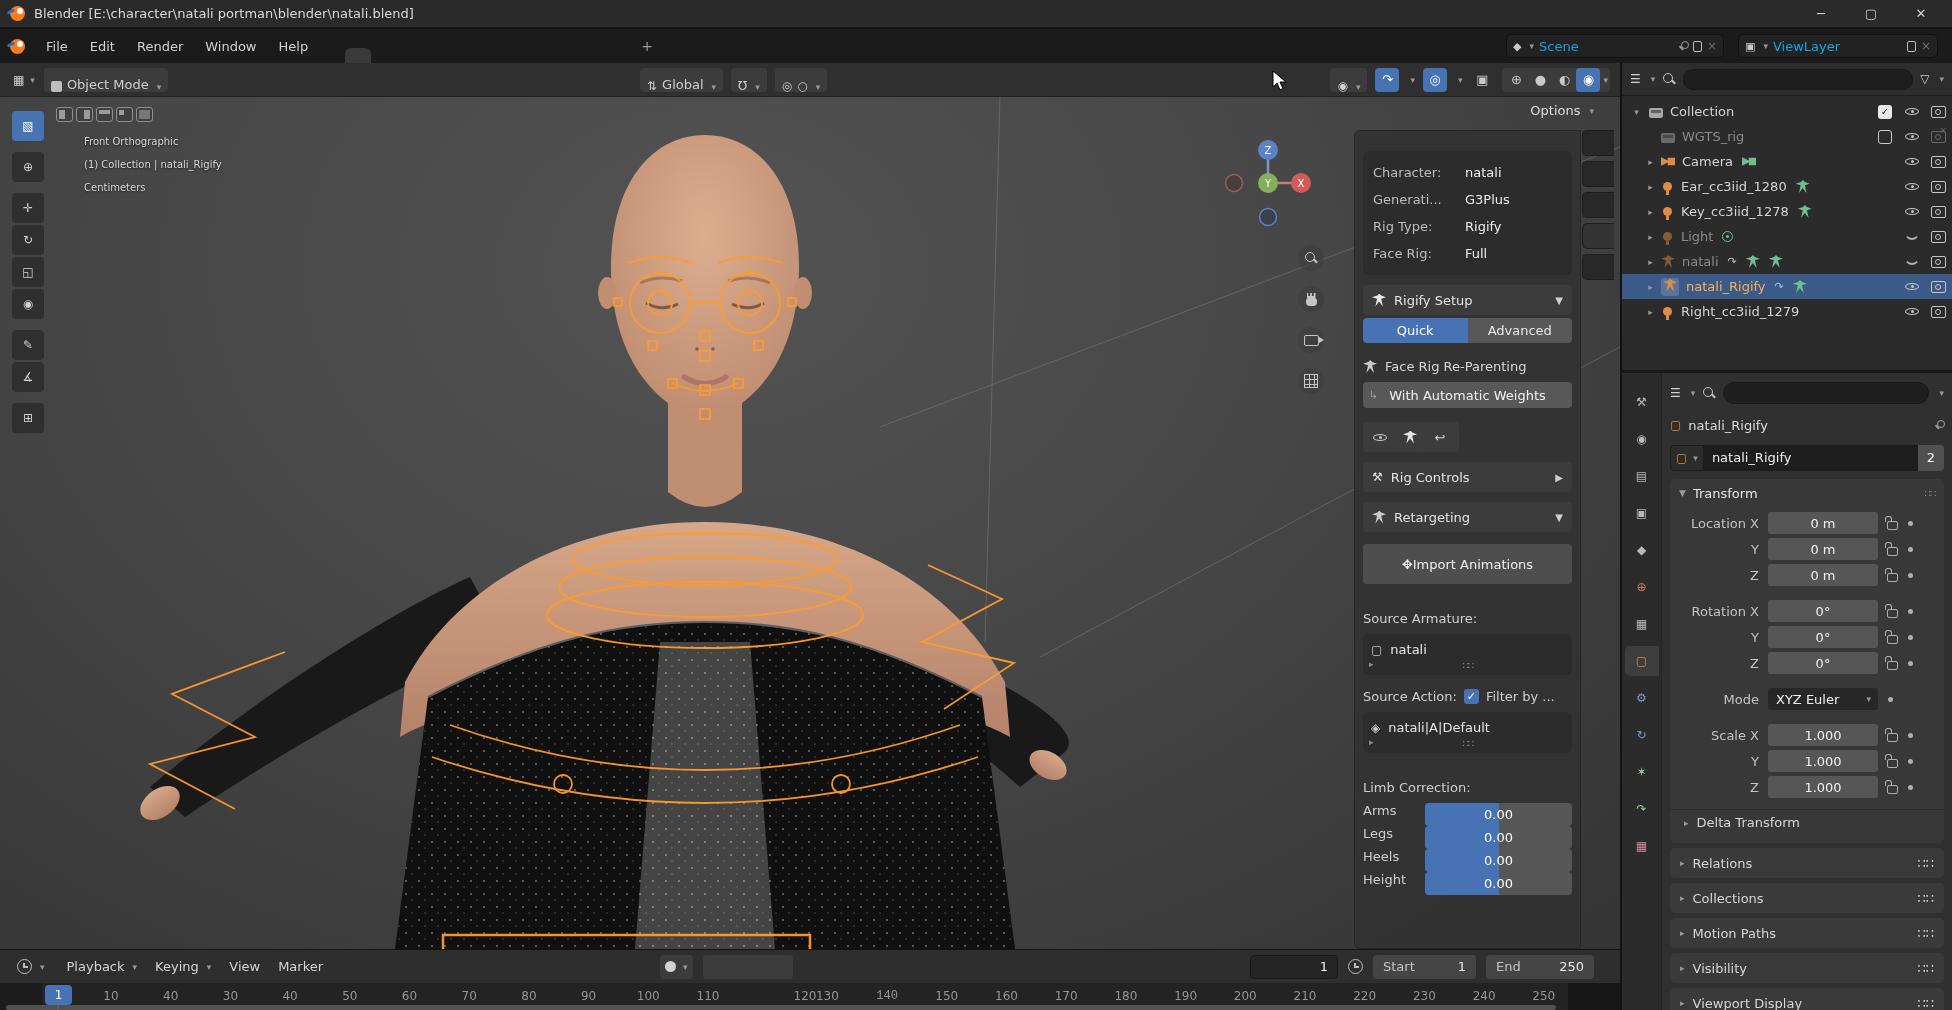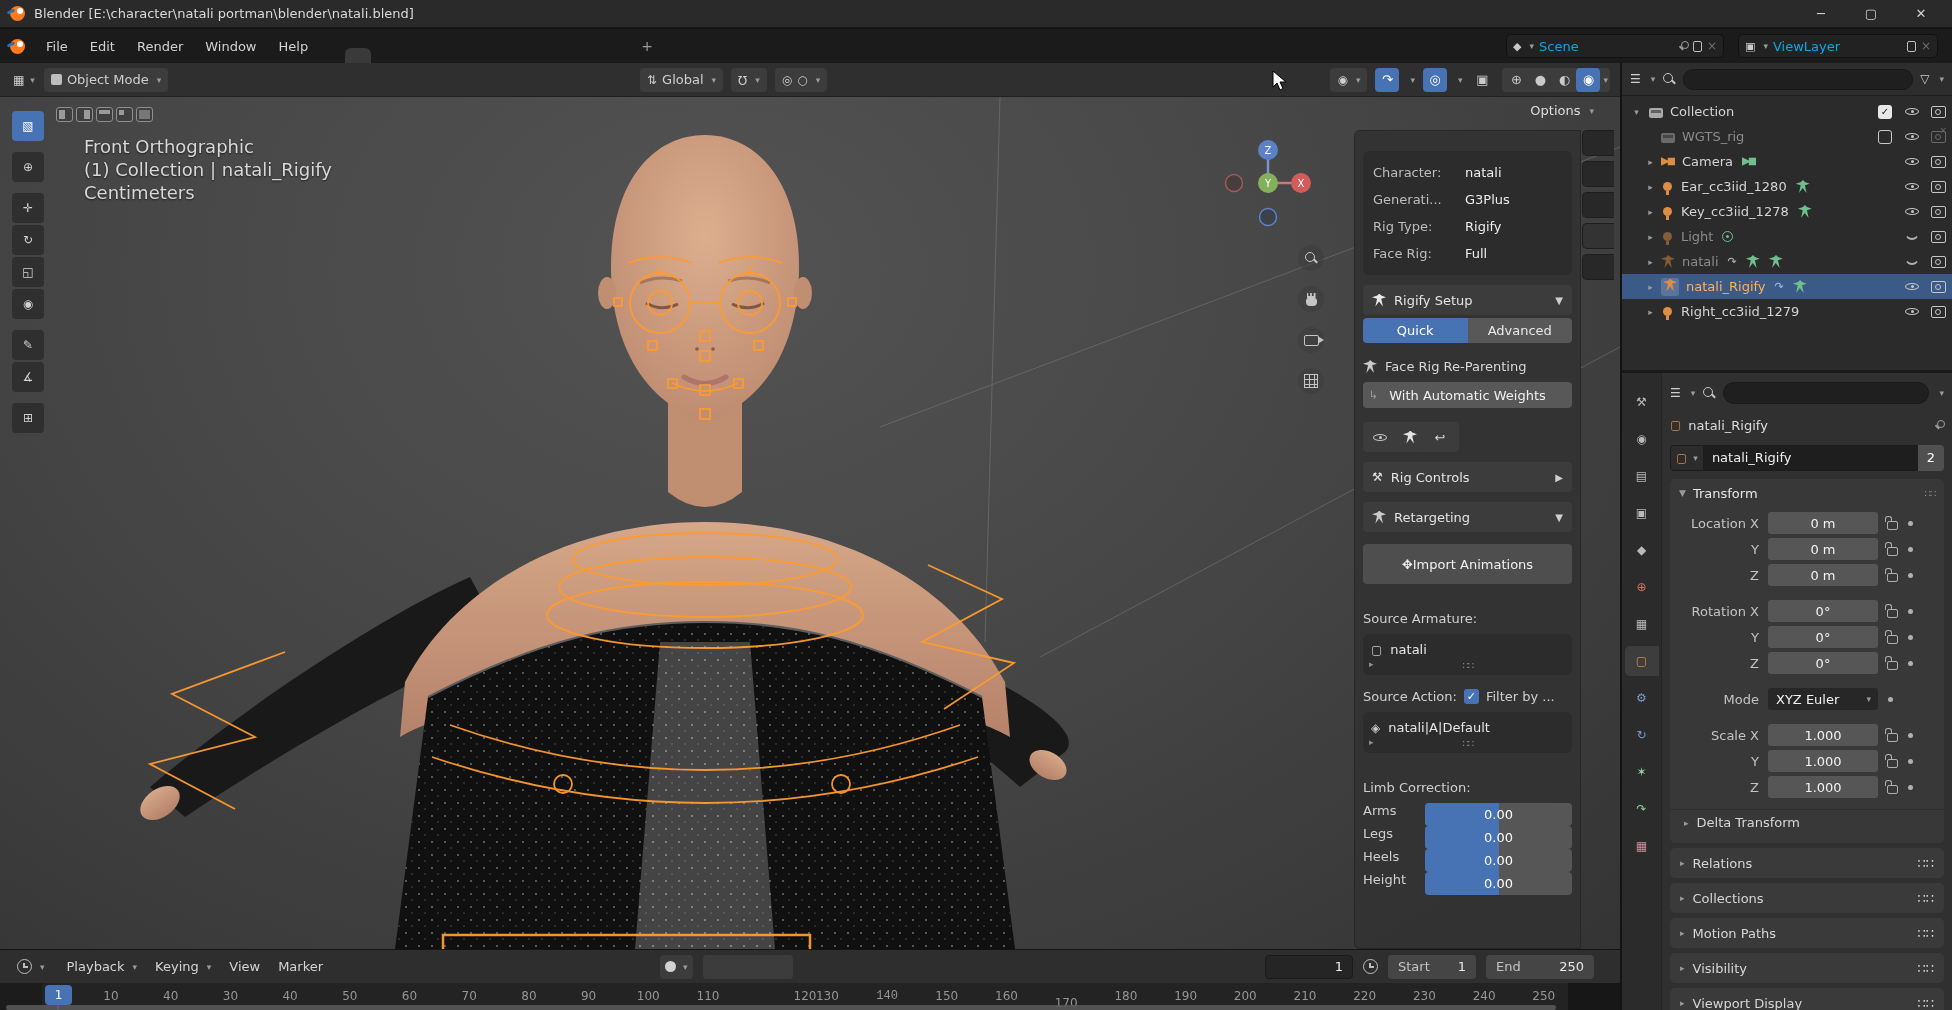"Object Mode" .vh-pill { align-items: center -> flex-end }
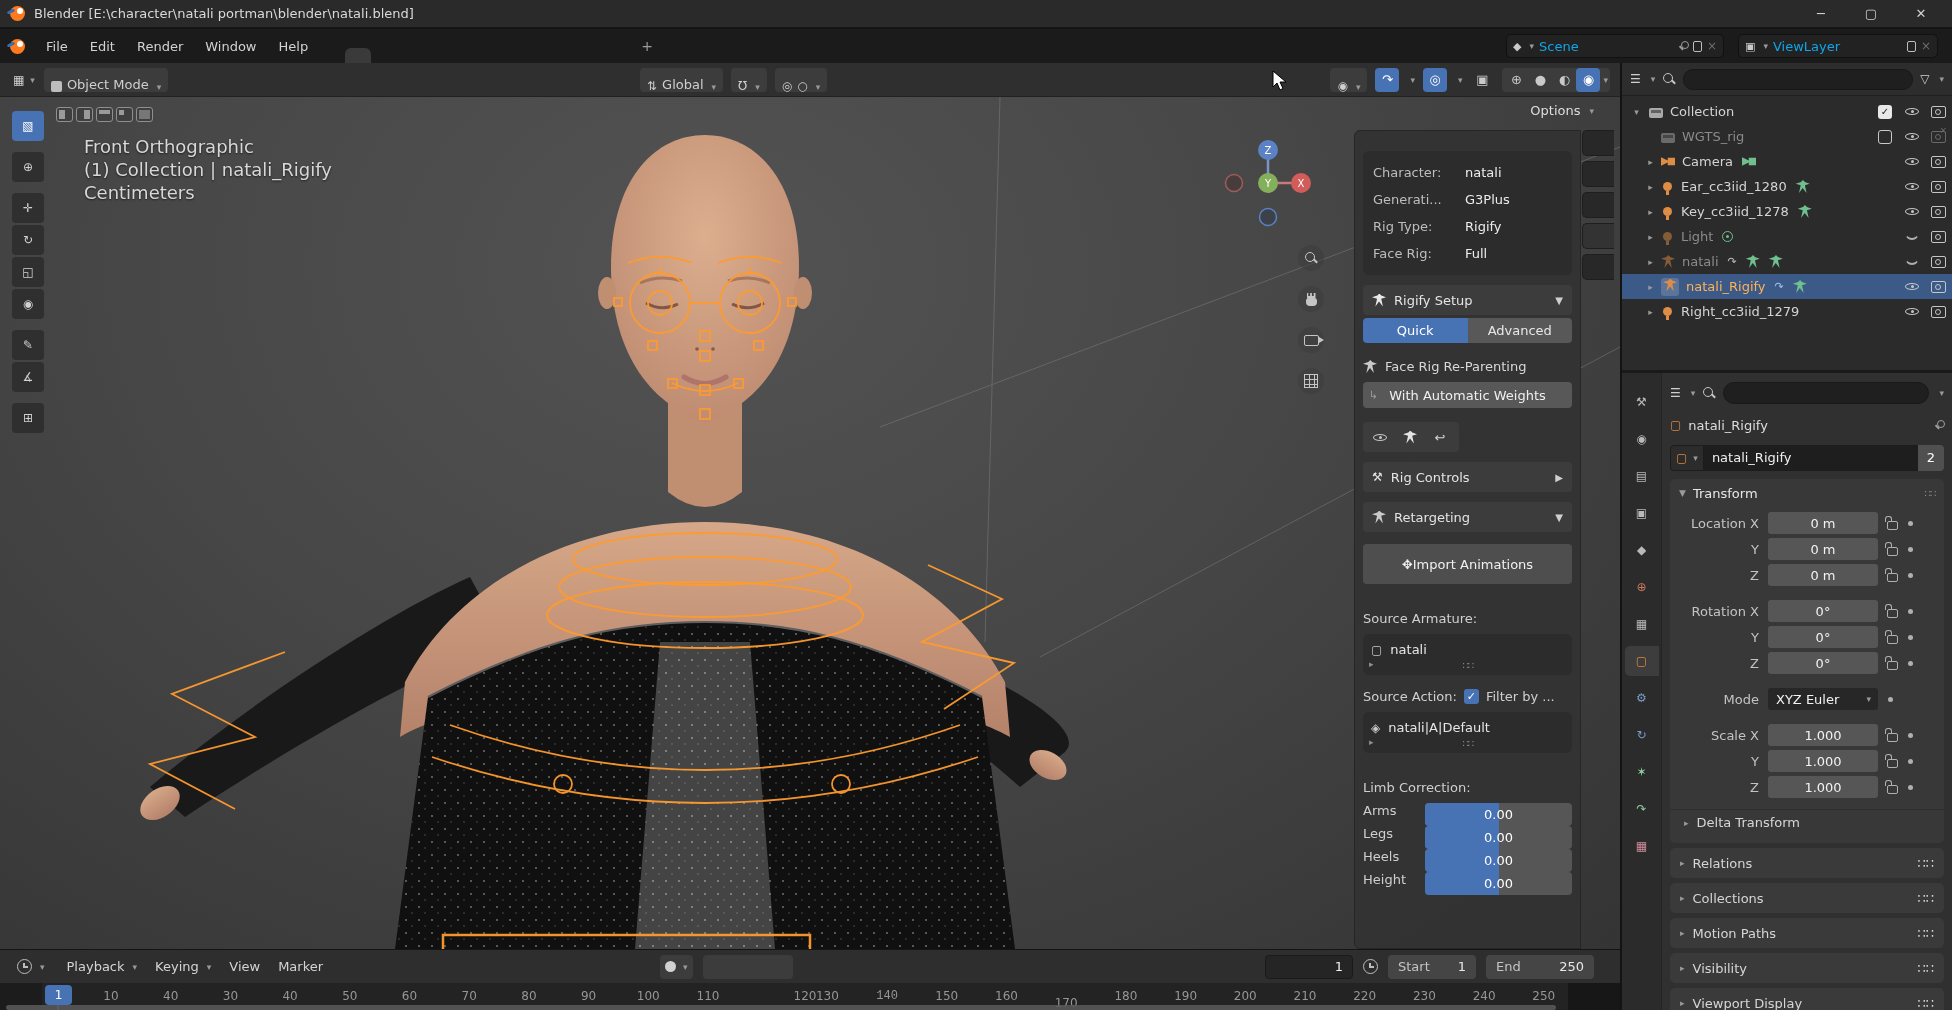"Front Orthographic" .ov-text { font-size: 18px -> 10px }
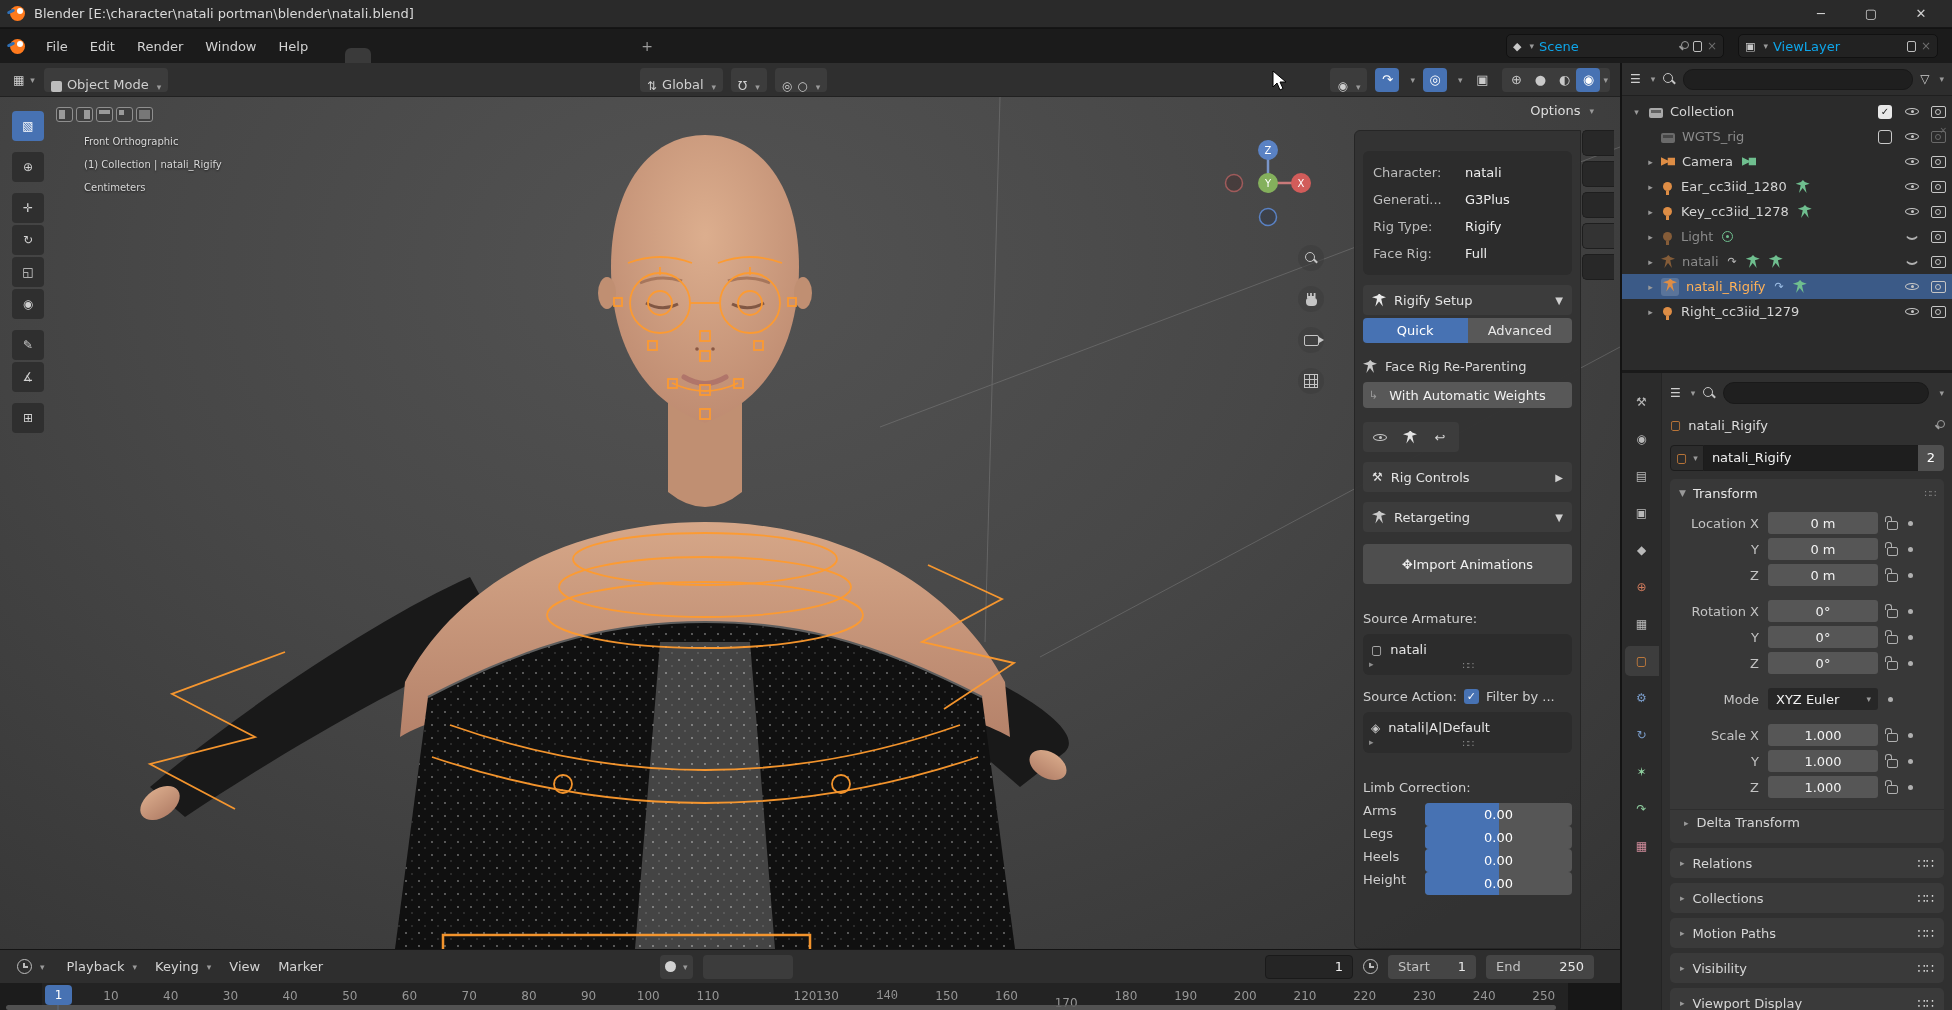"Start" span.sefield { width: 88px -> 103px }
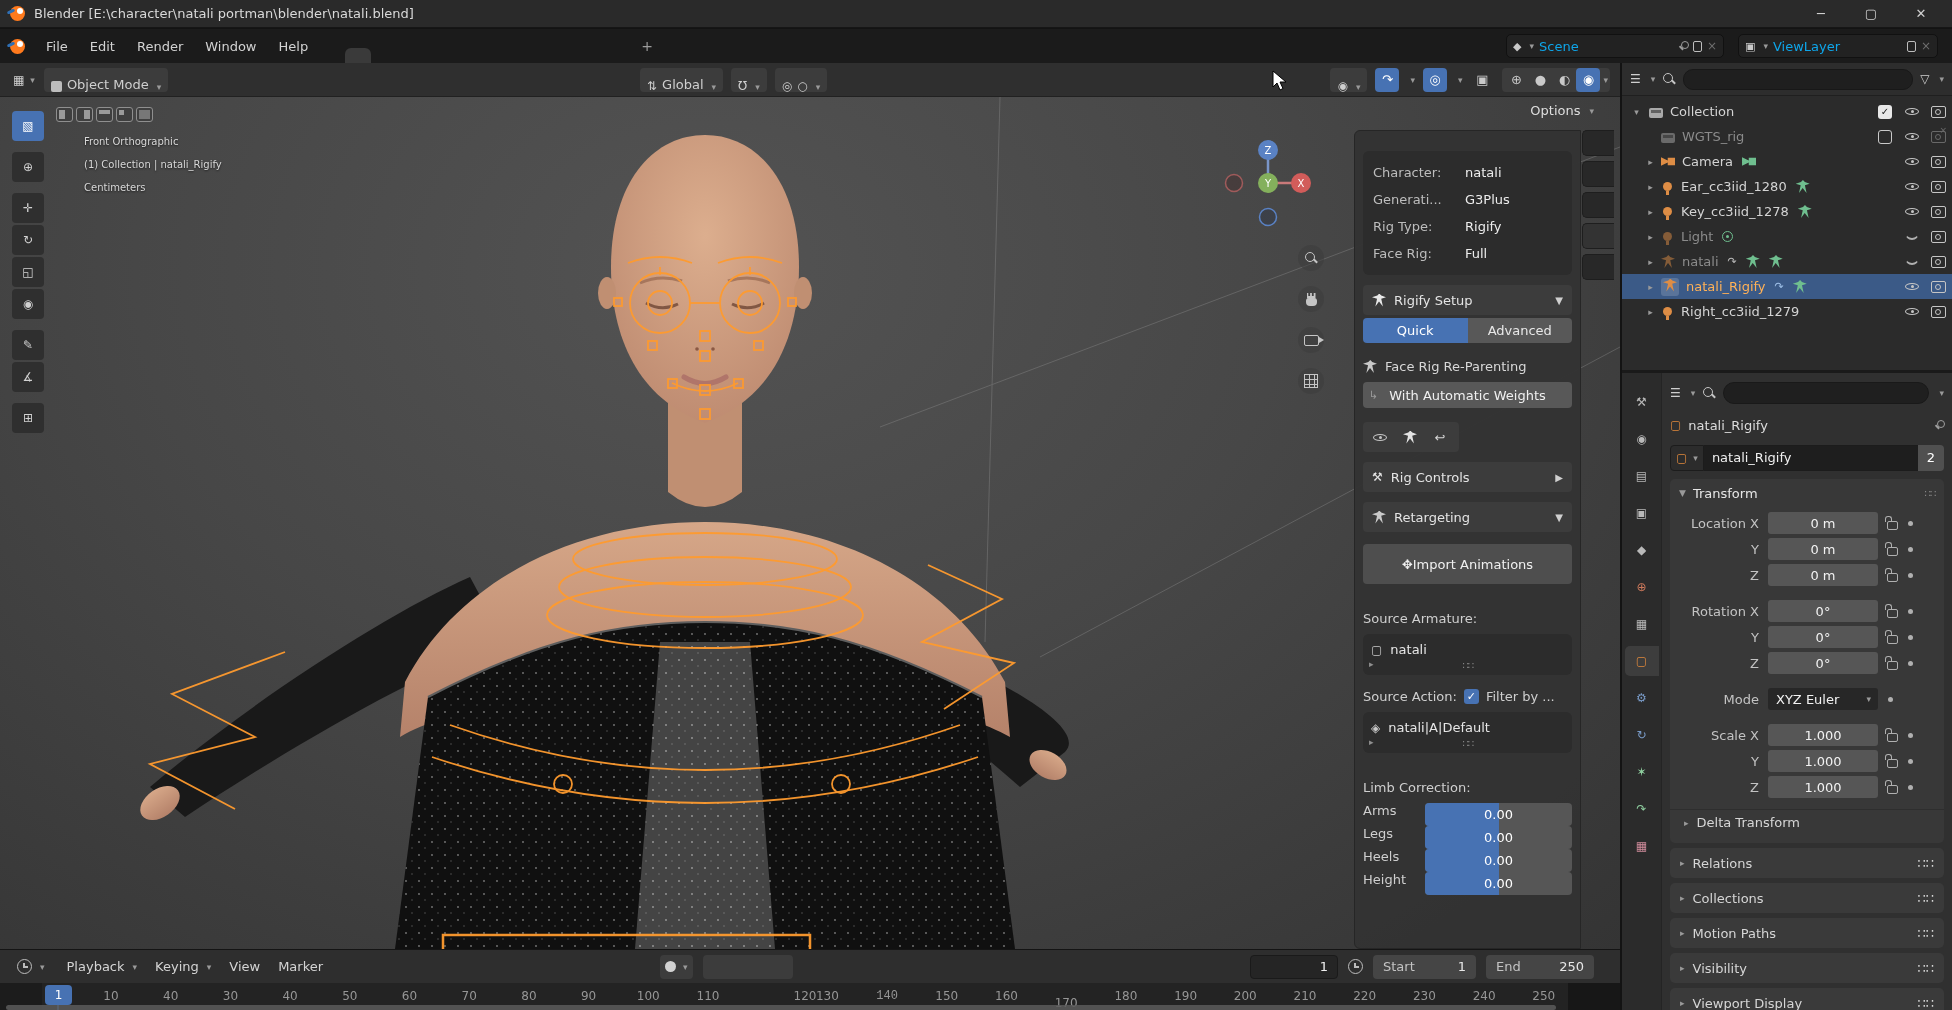"170" span.tick { margin-top: 7px -> none }
